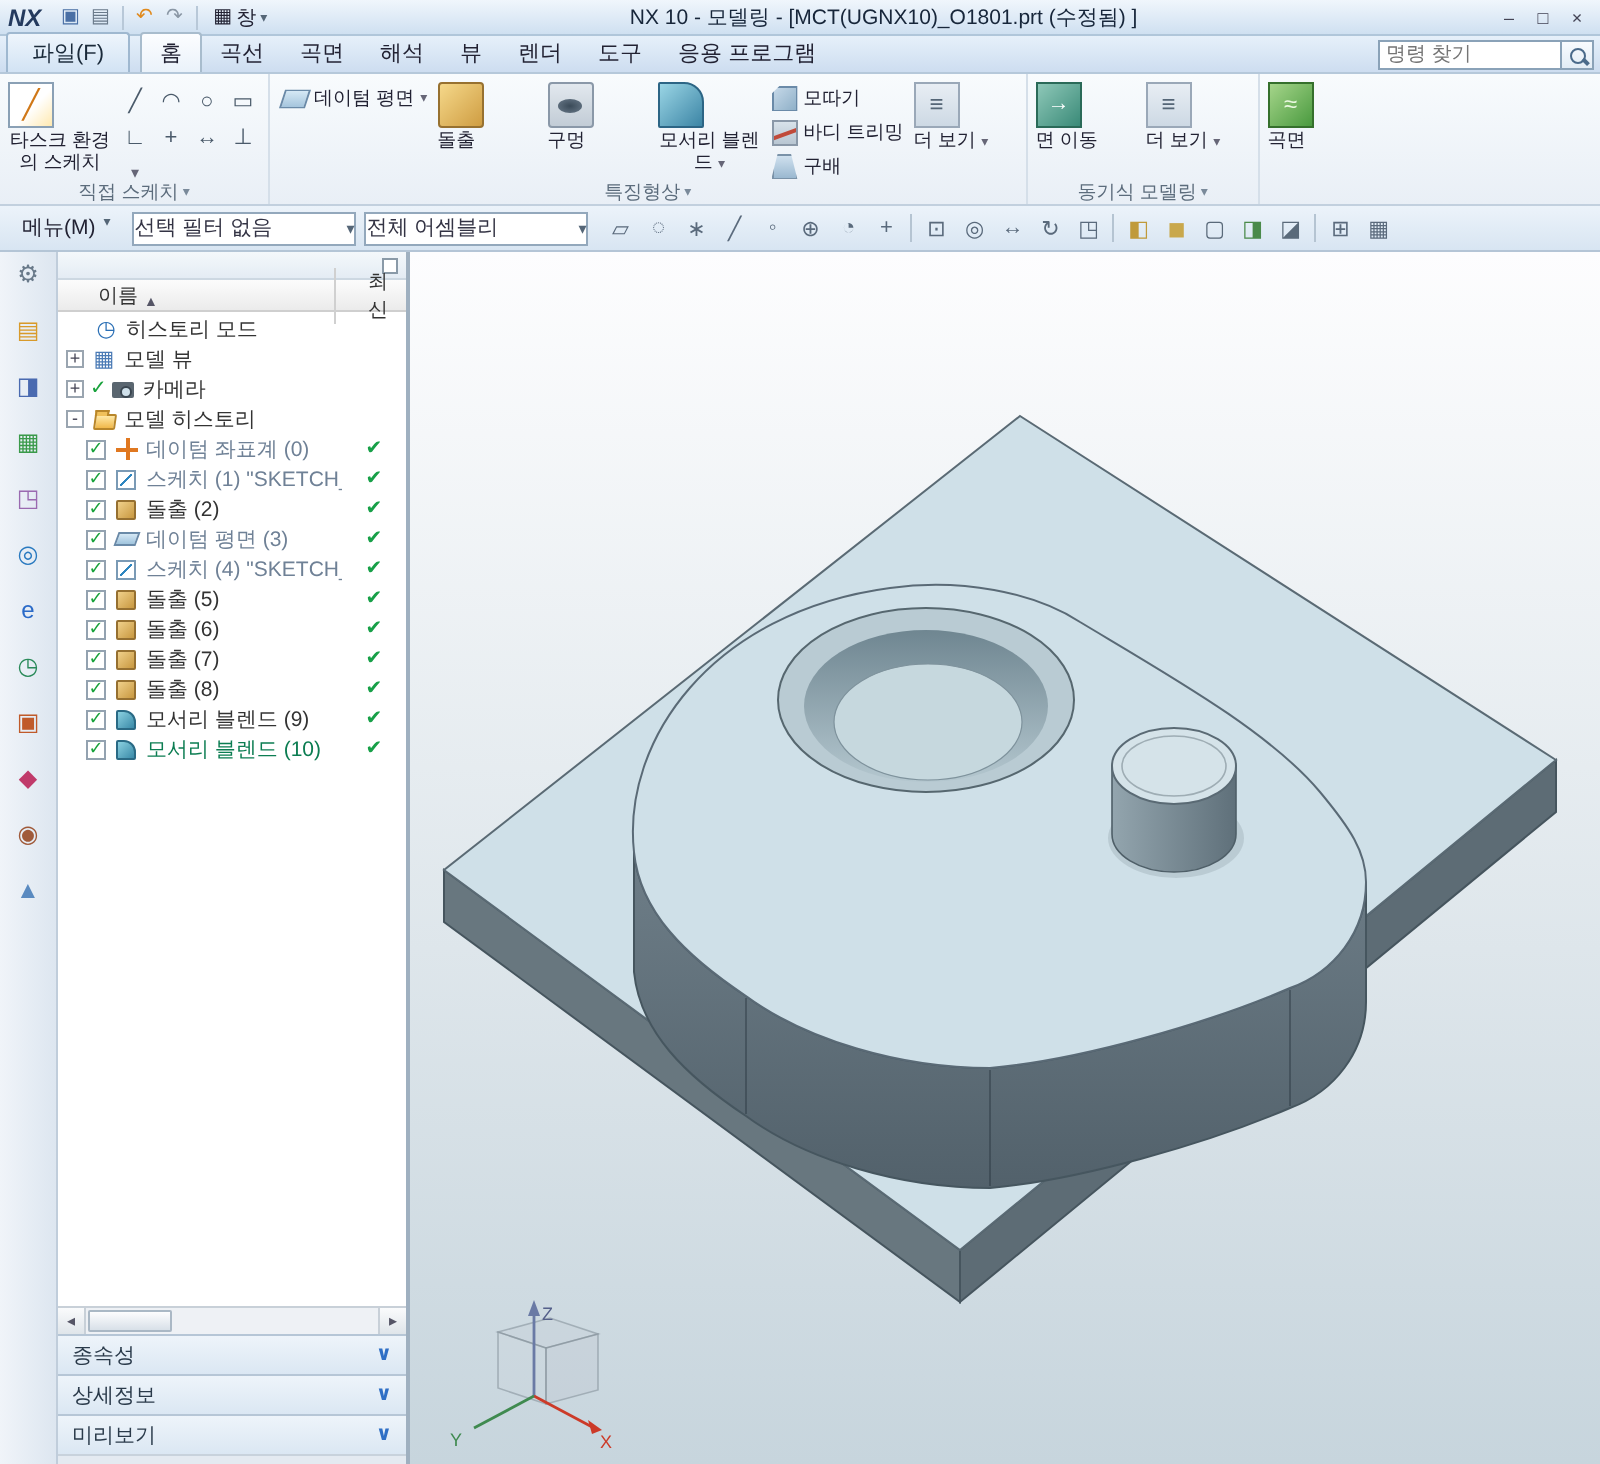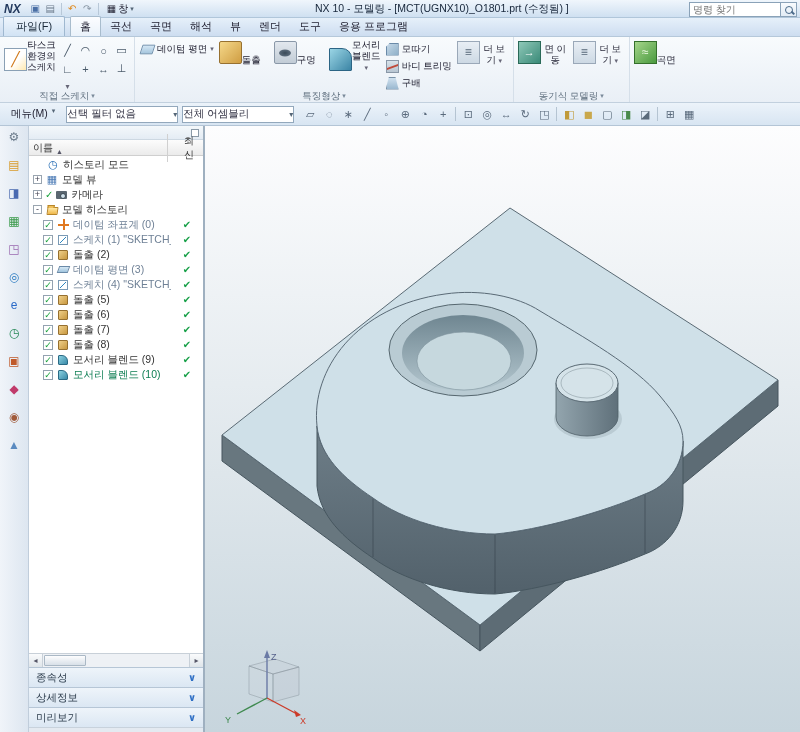"명령 찾기" .cmd-finder { margin-bottom: 19px -> 1px }
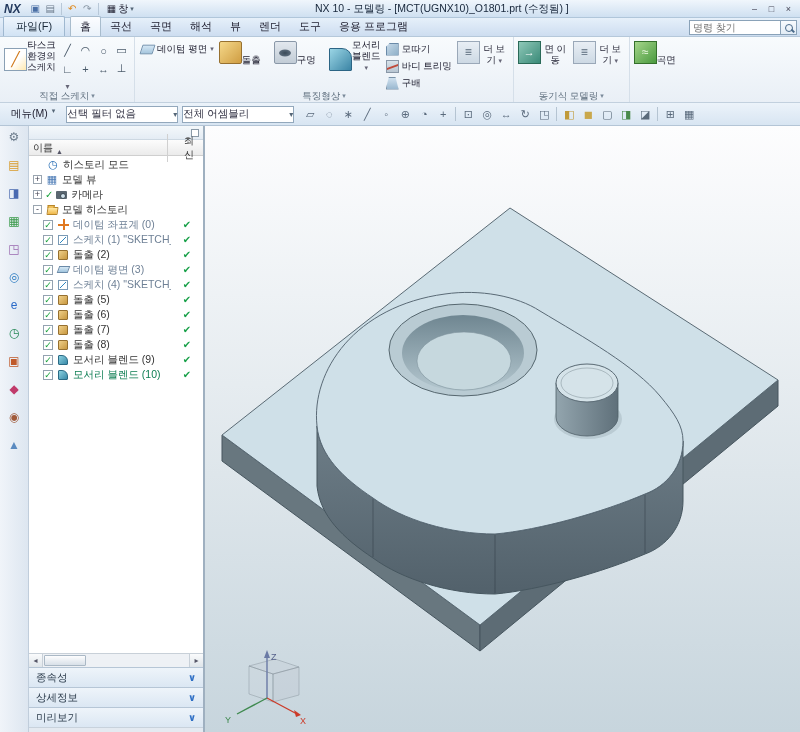"타스크 환경의 스케치" .rbig { align-items: flex-end -> flex-start; flex-direction: row -> column }
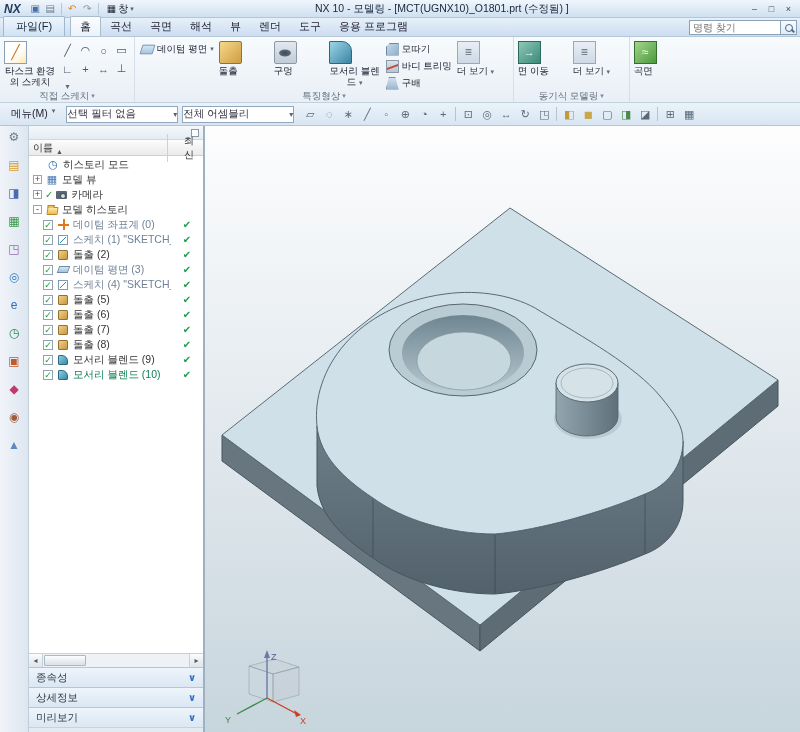"이름" .colname { padding-left: 4px -> 20px }
